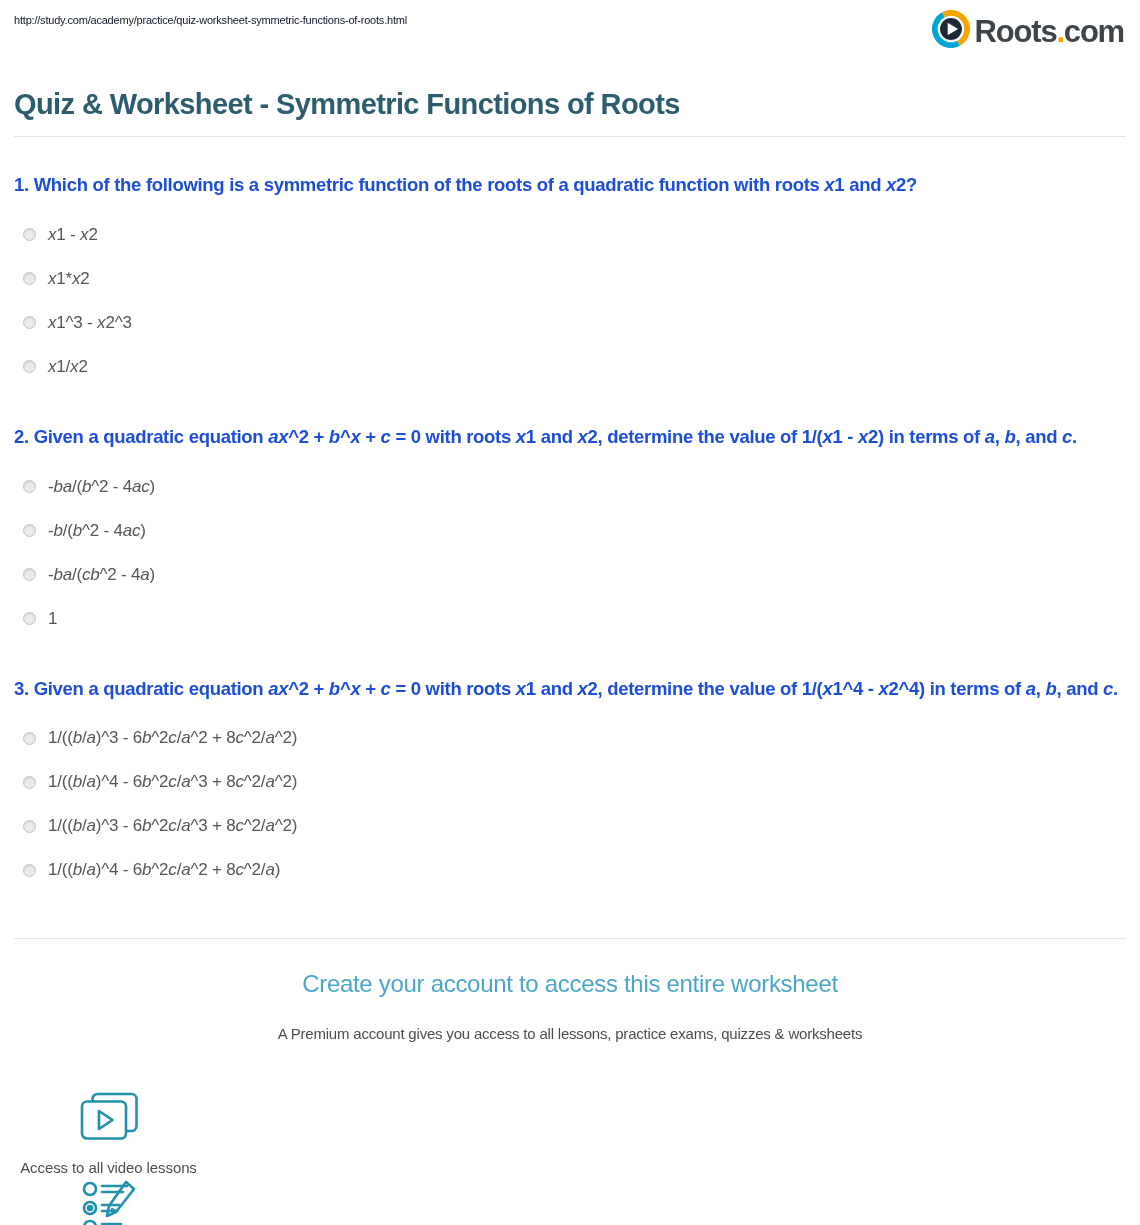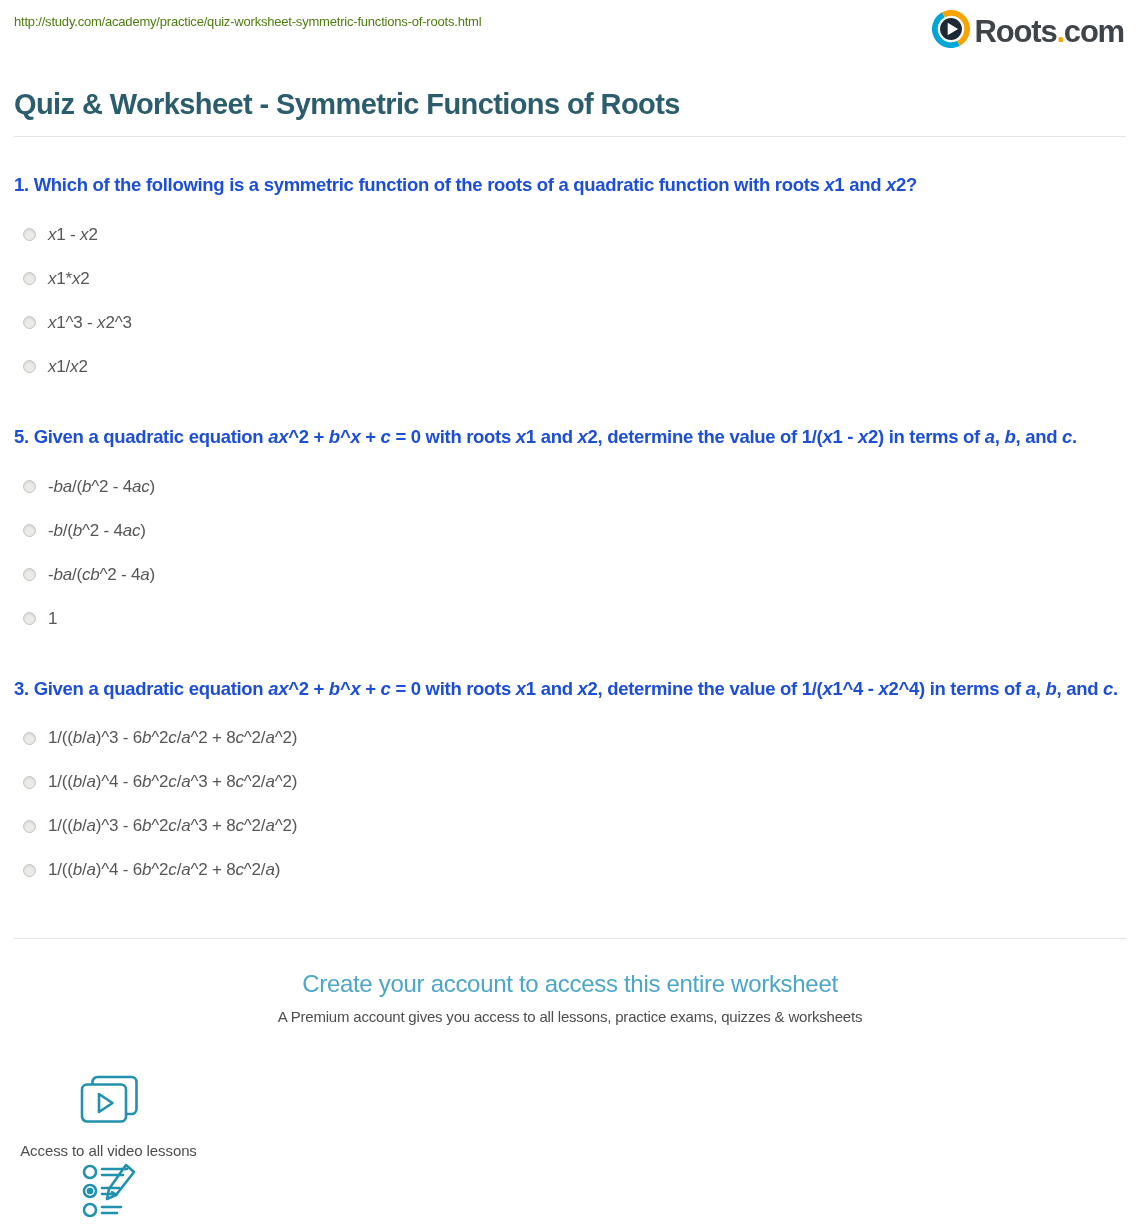"http://study.com/academy/practice/quiz-w" .url { color: #4d7c0f -> #0f172a; font-size: 13px -> 11px }
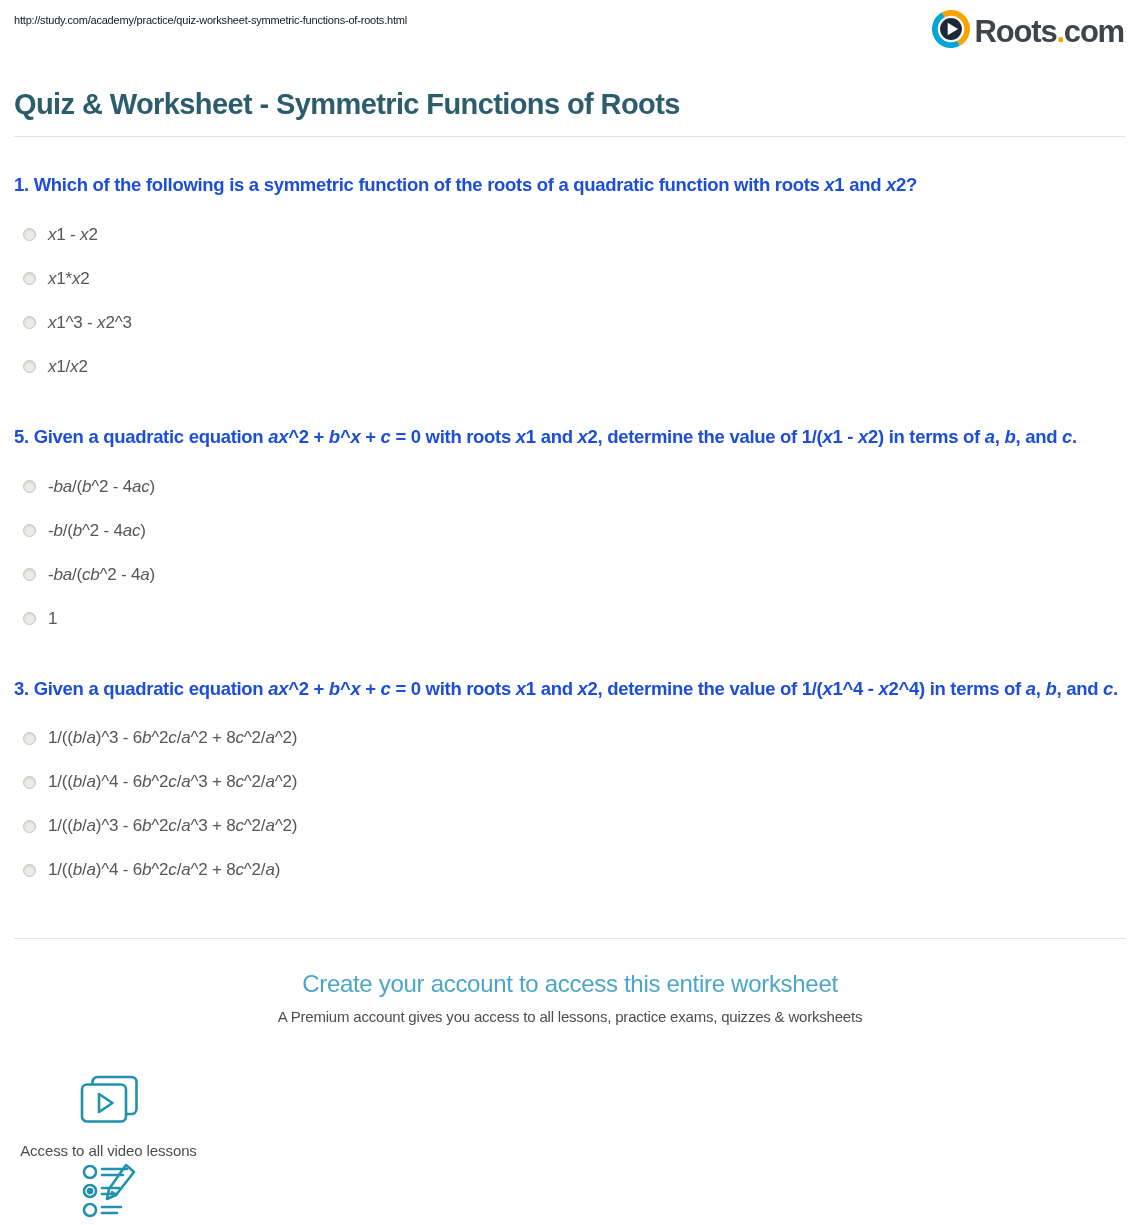"5. Given a quadratic equation" span { text: 5 -> 2 }
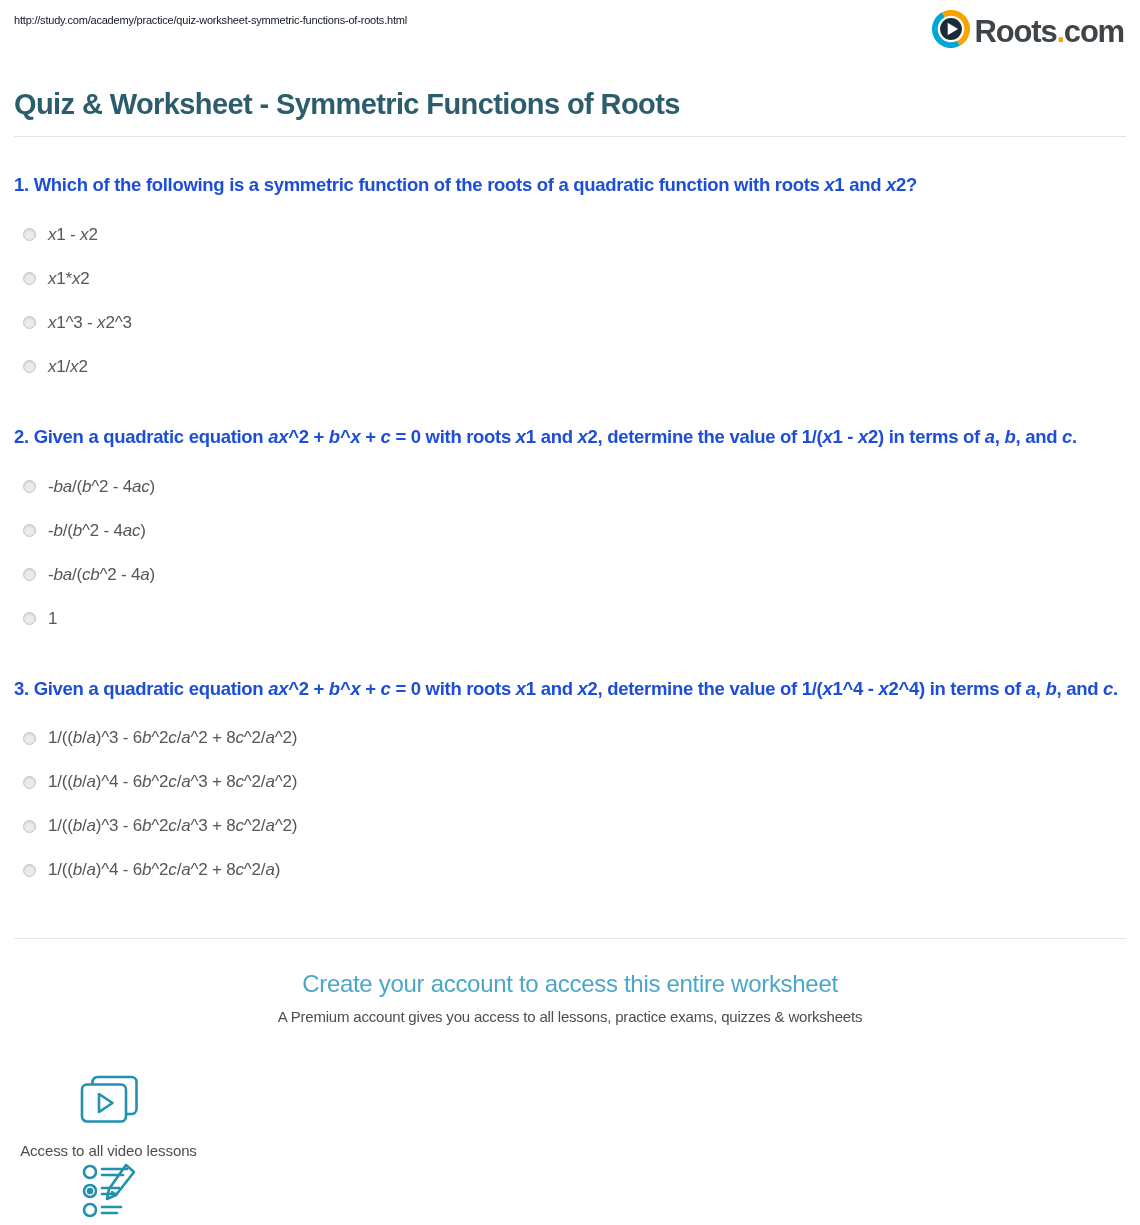"A Premium account gives you" .signup-sub { margin-top: 10px -> 27px }
